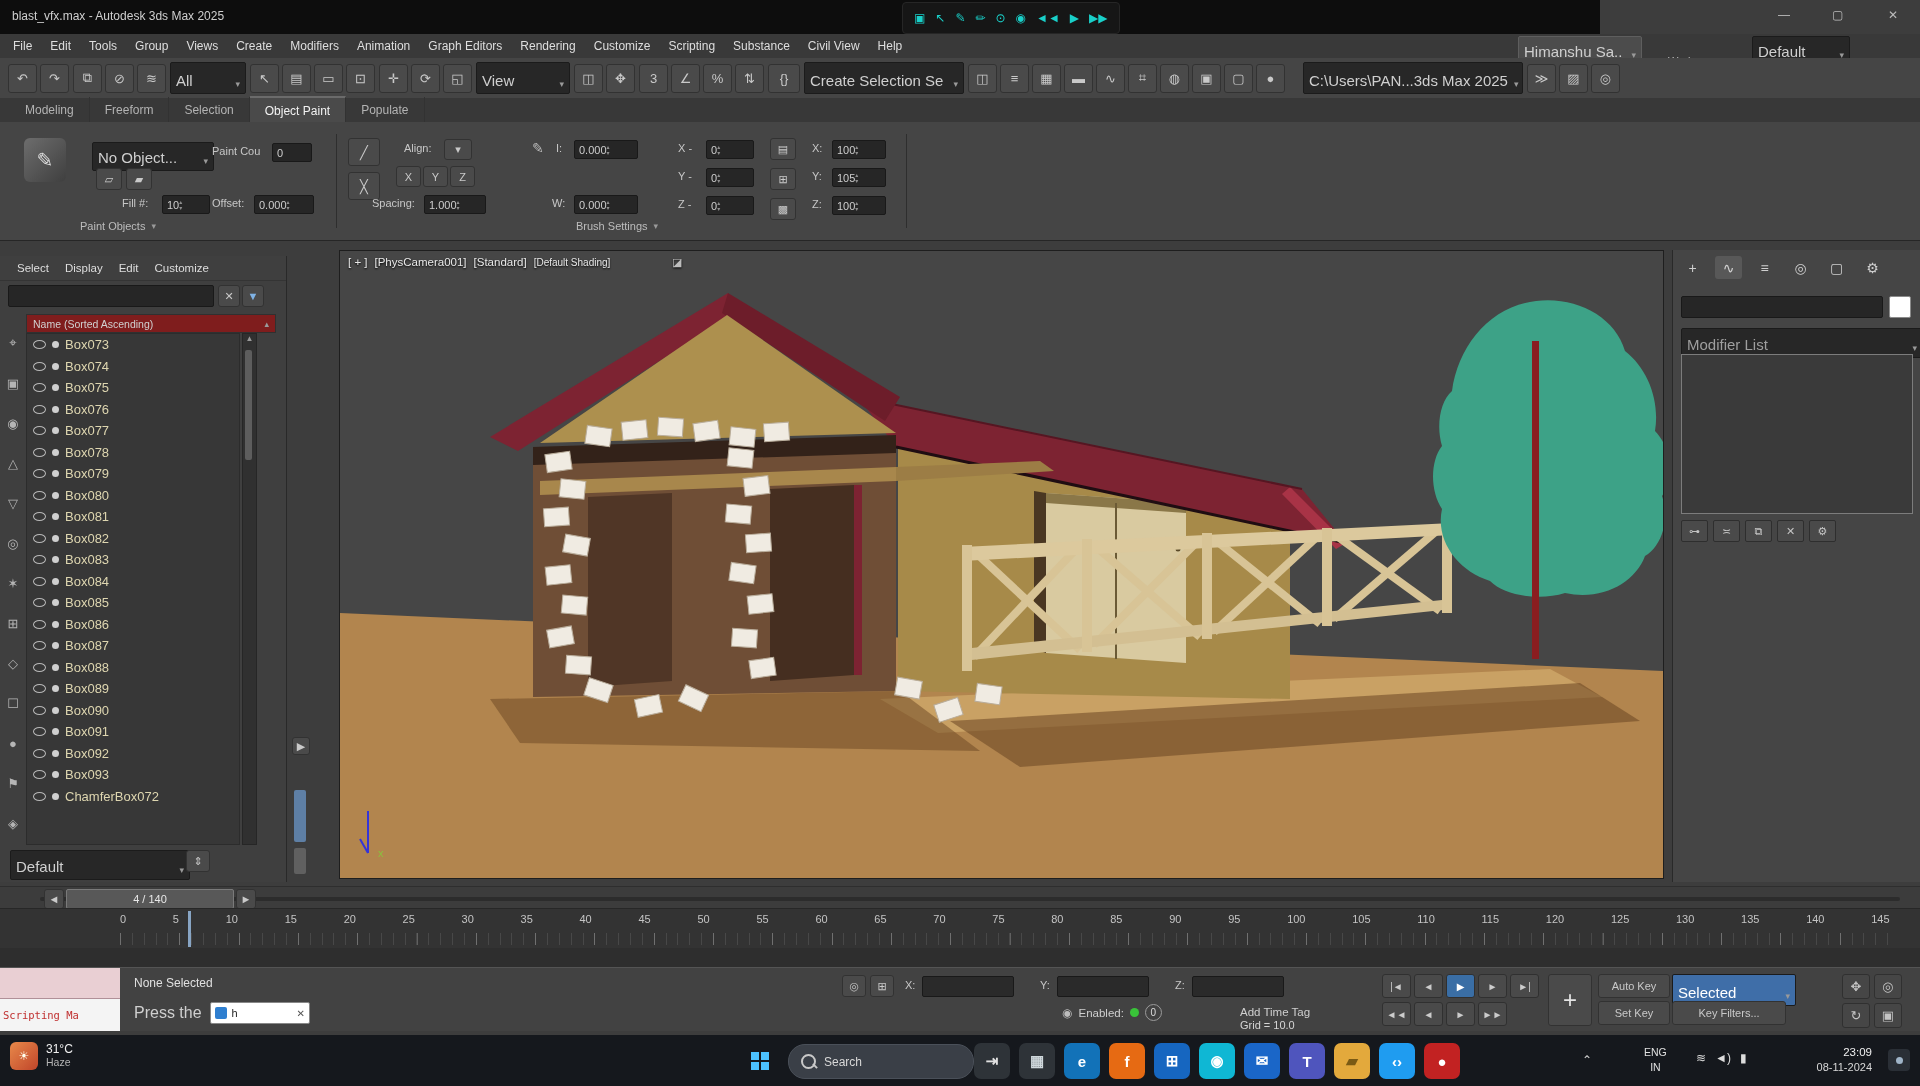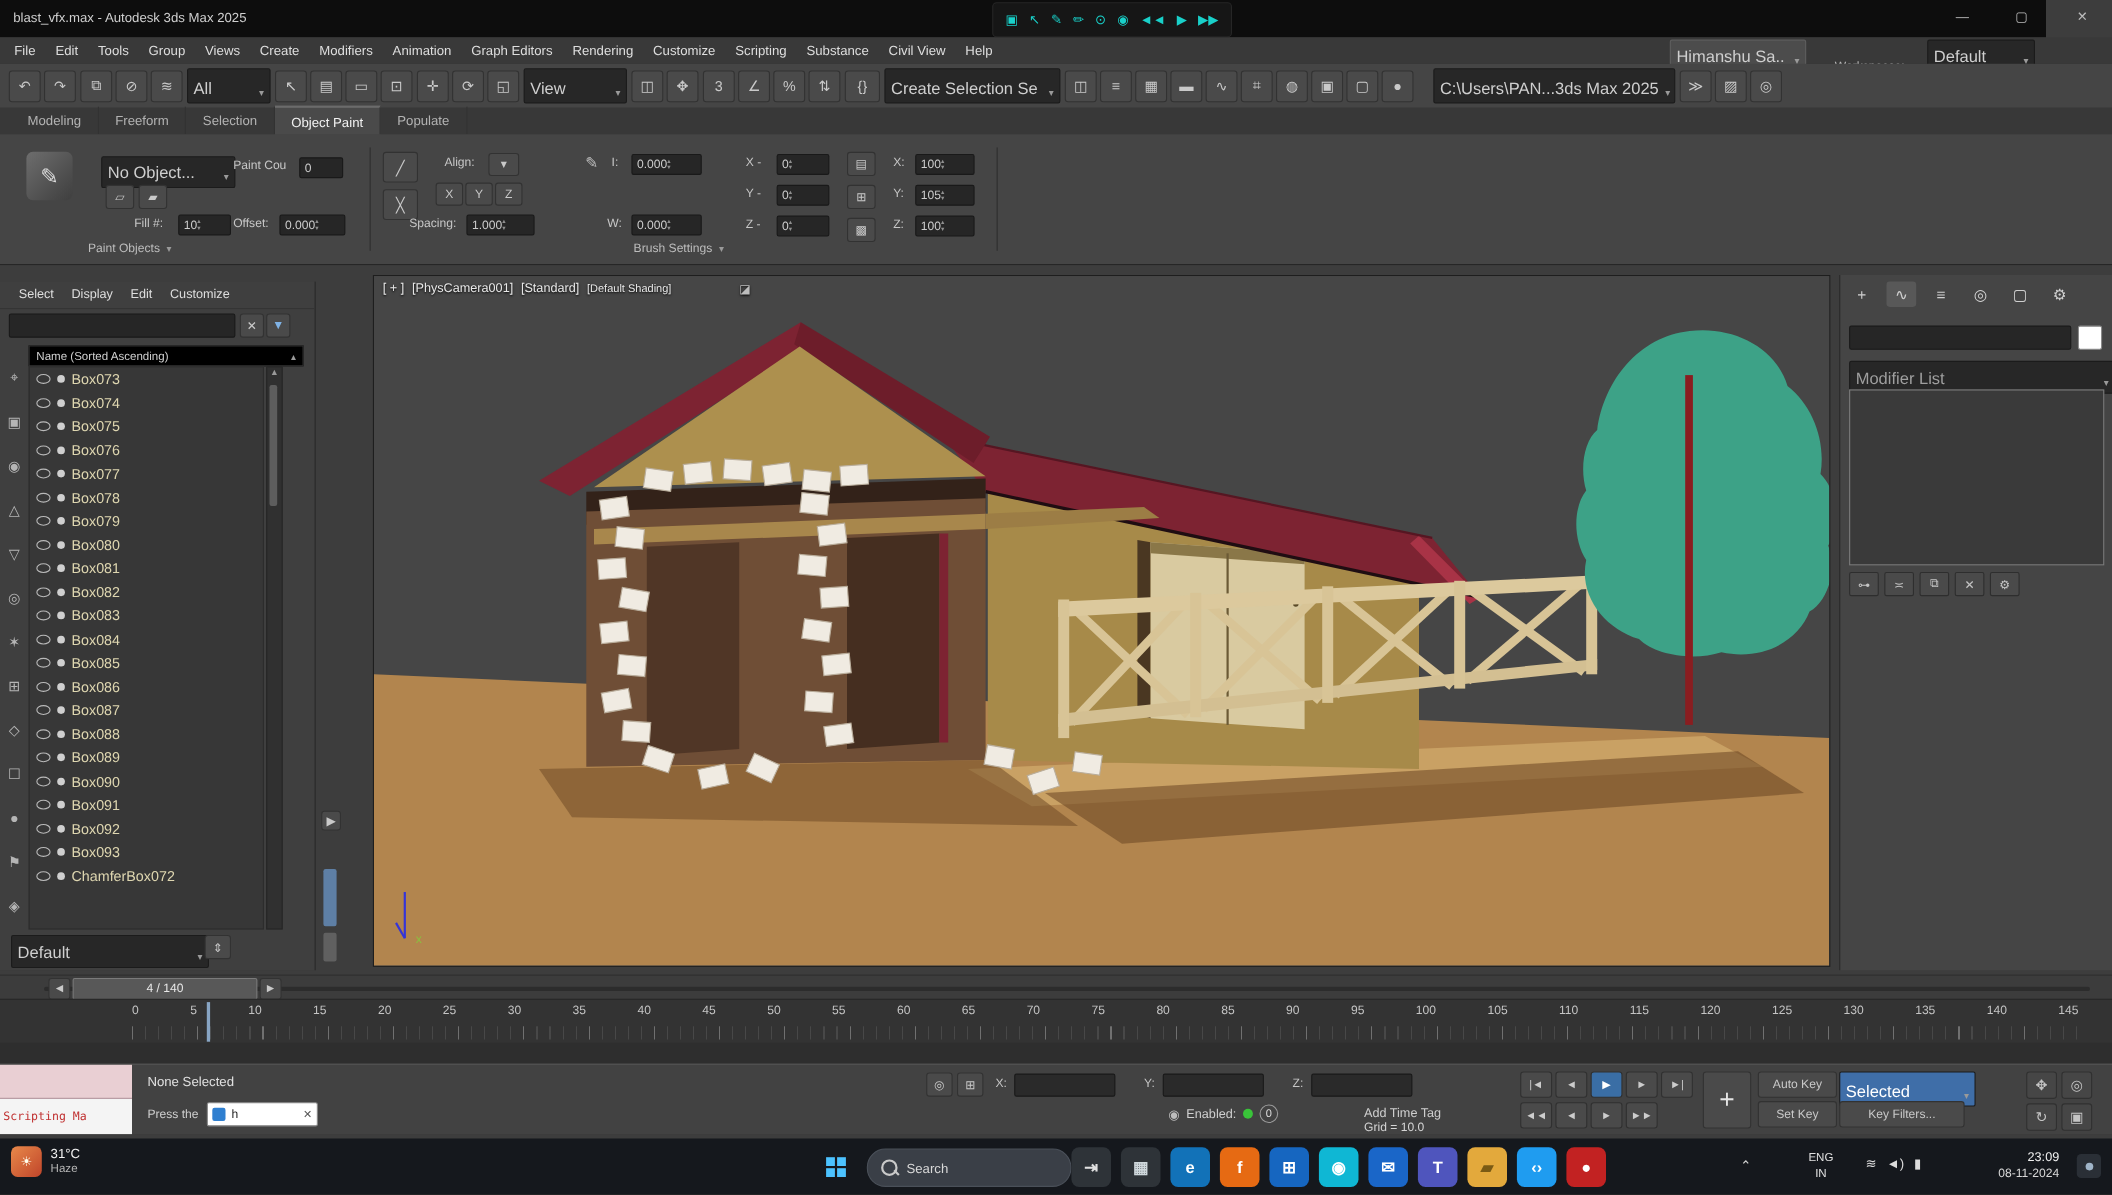"blast_vfx.max - Autodesk 3ds Max" div.abs { width: 1860px -> 1600px }
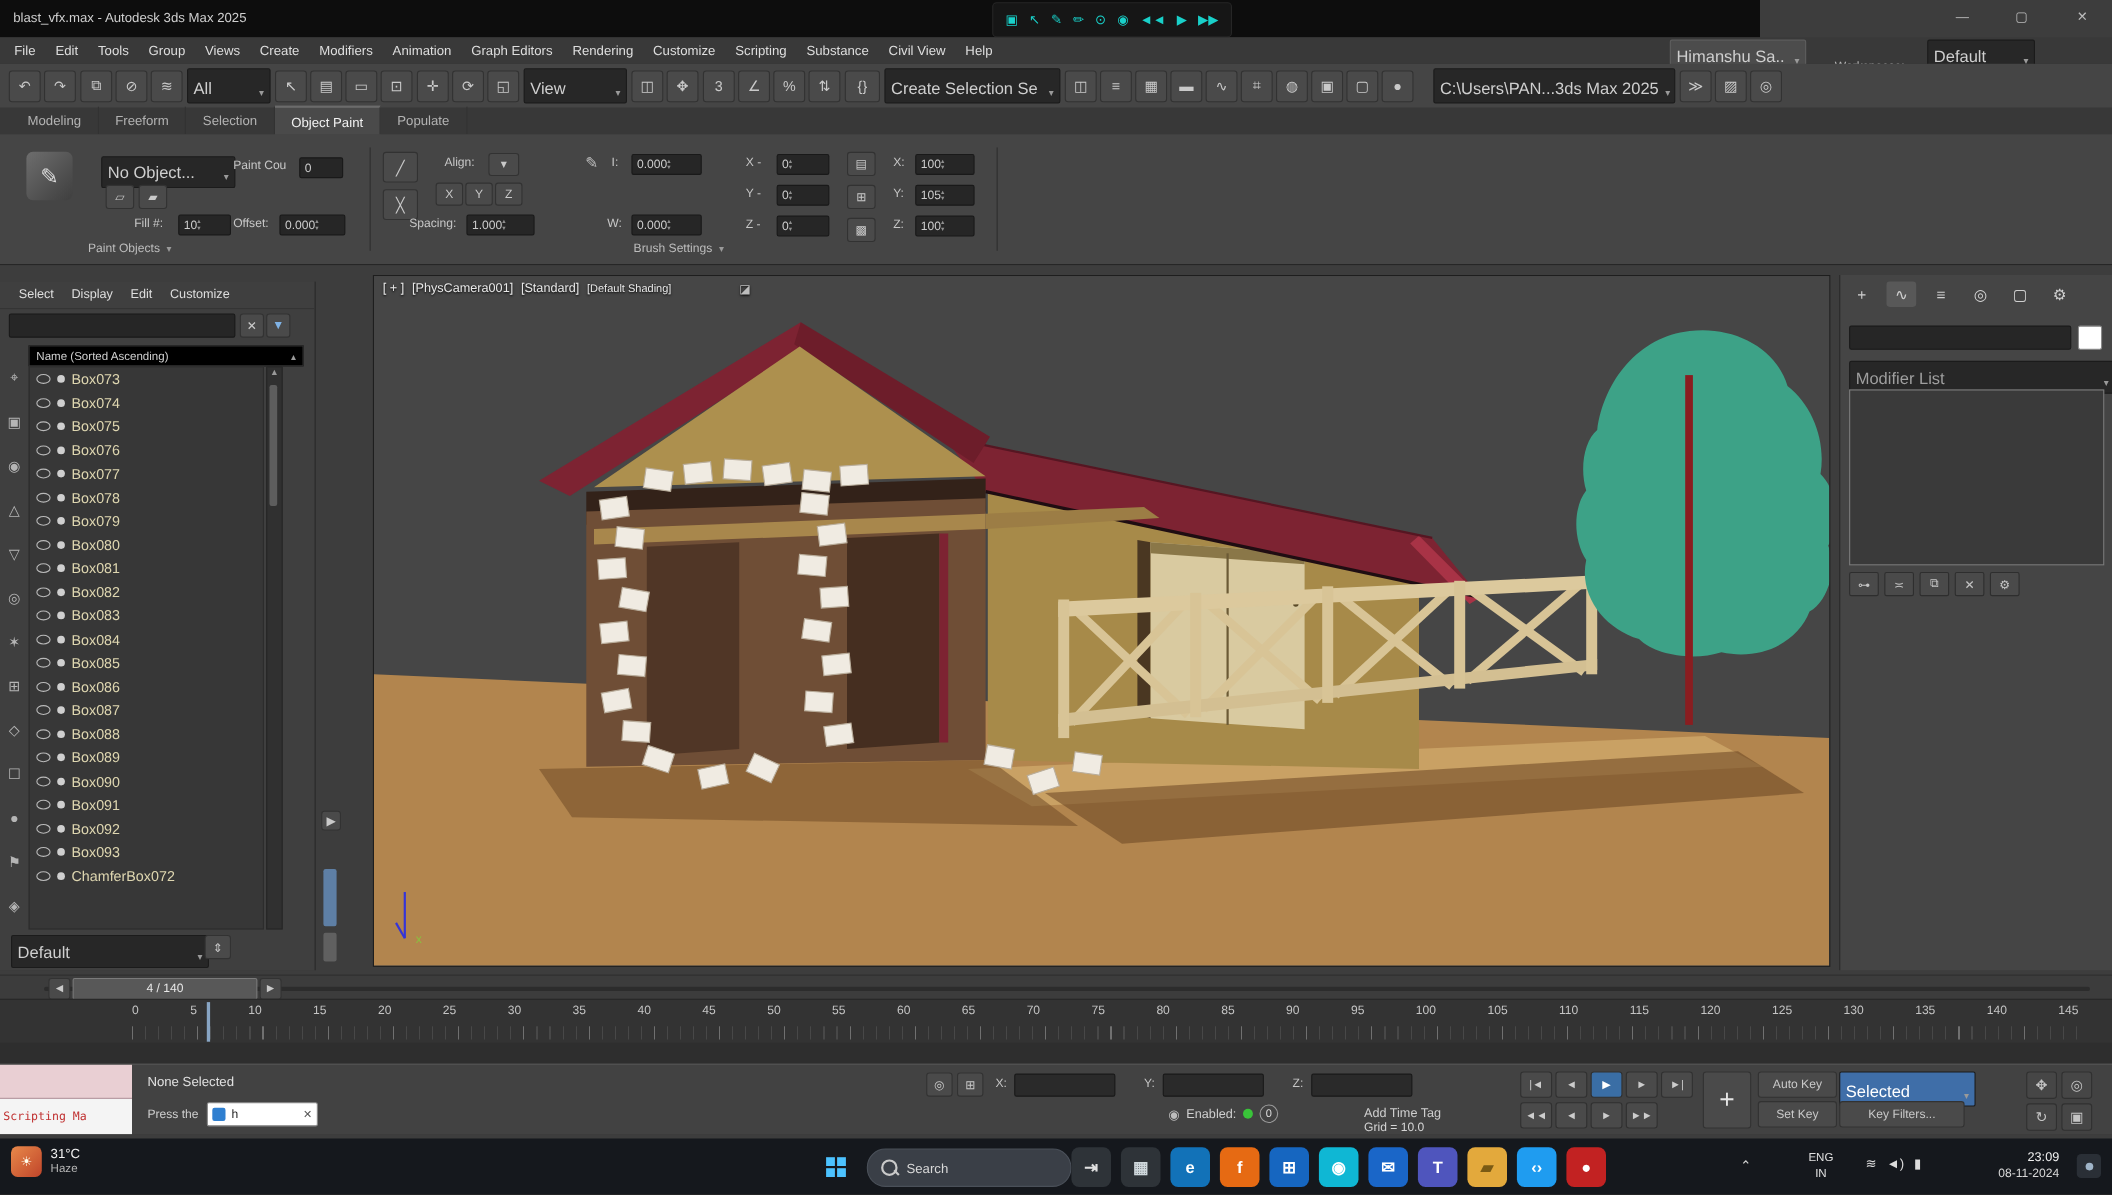"Name (Sorted Ascending)" div.abs { background: #000000 -> #7f1d1d }
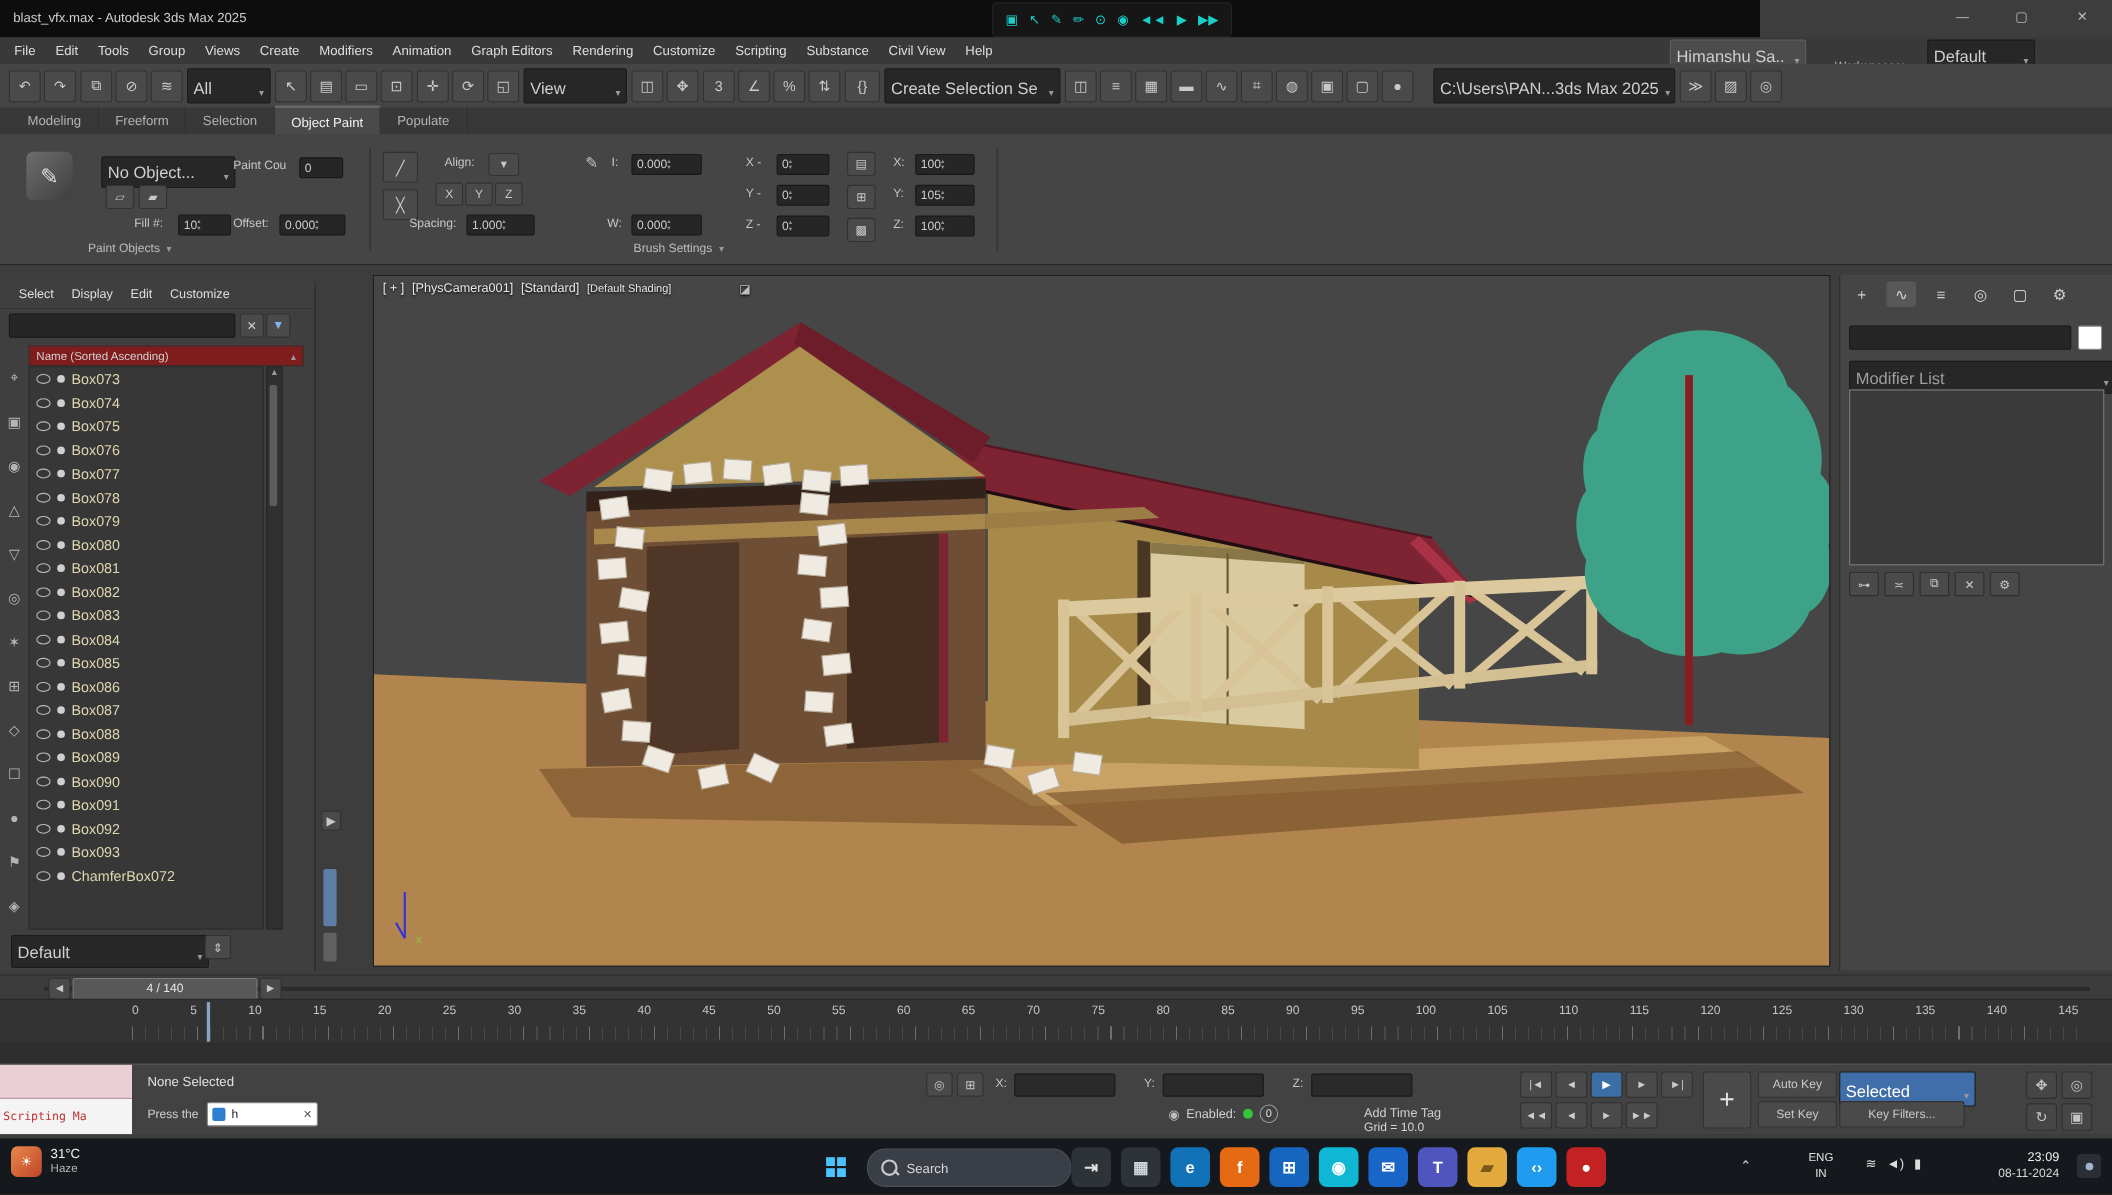"Press the" span { font-size: 11px -> 16px }
